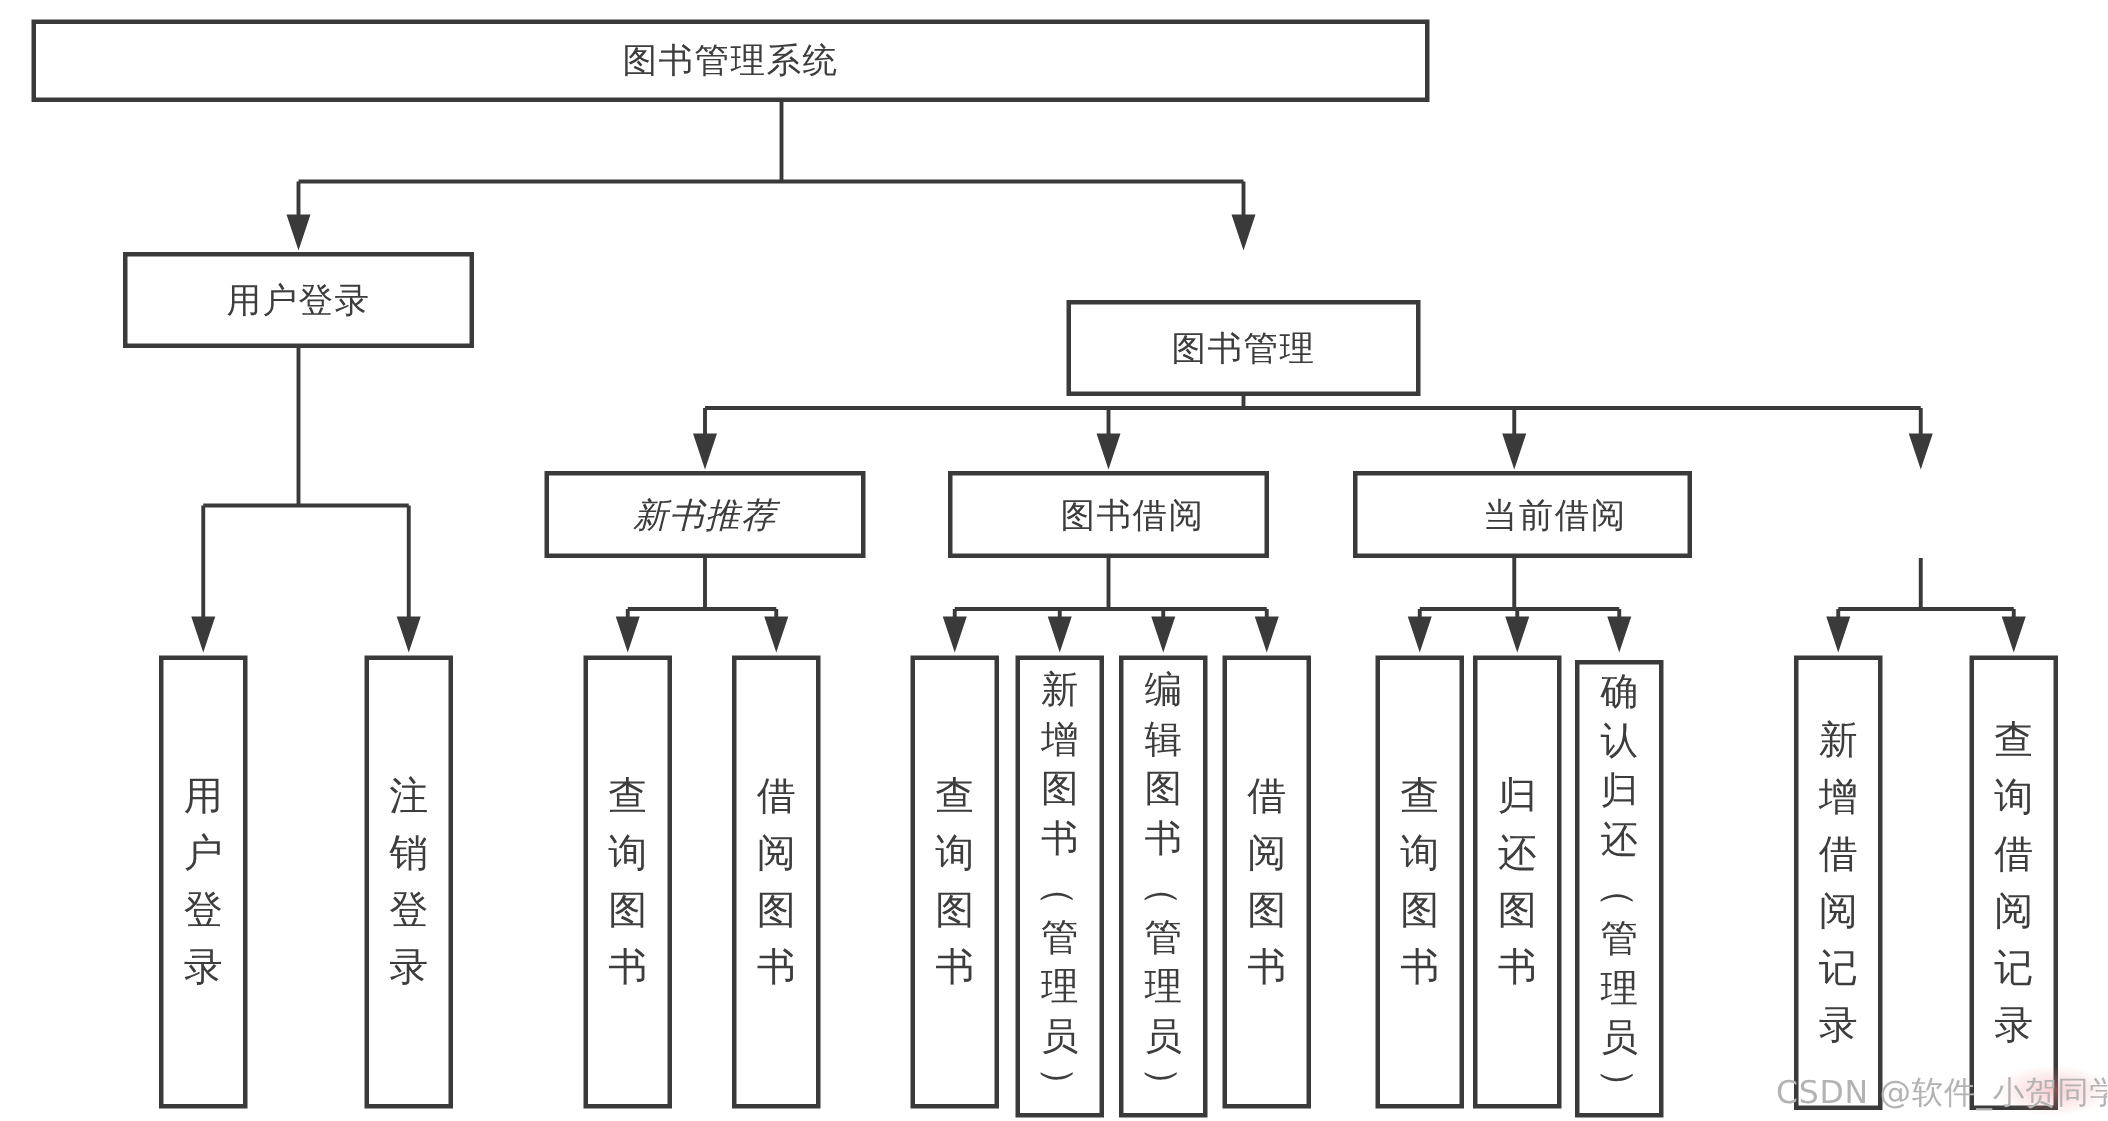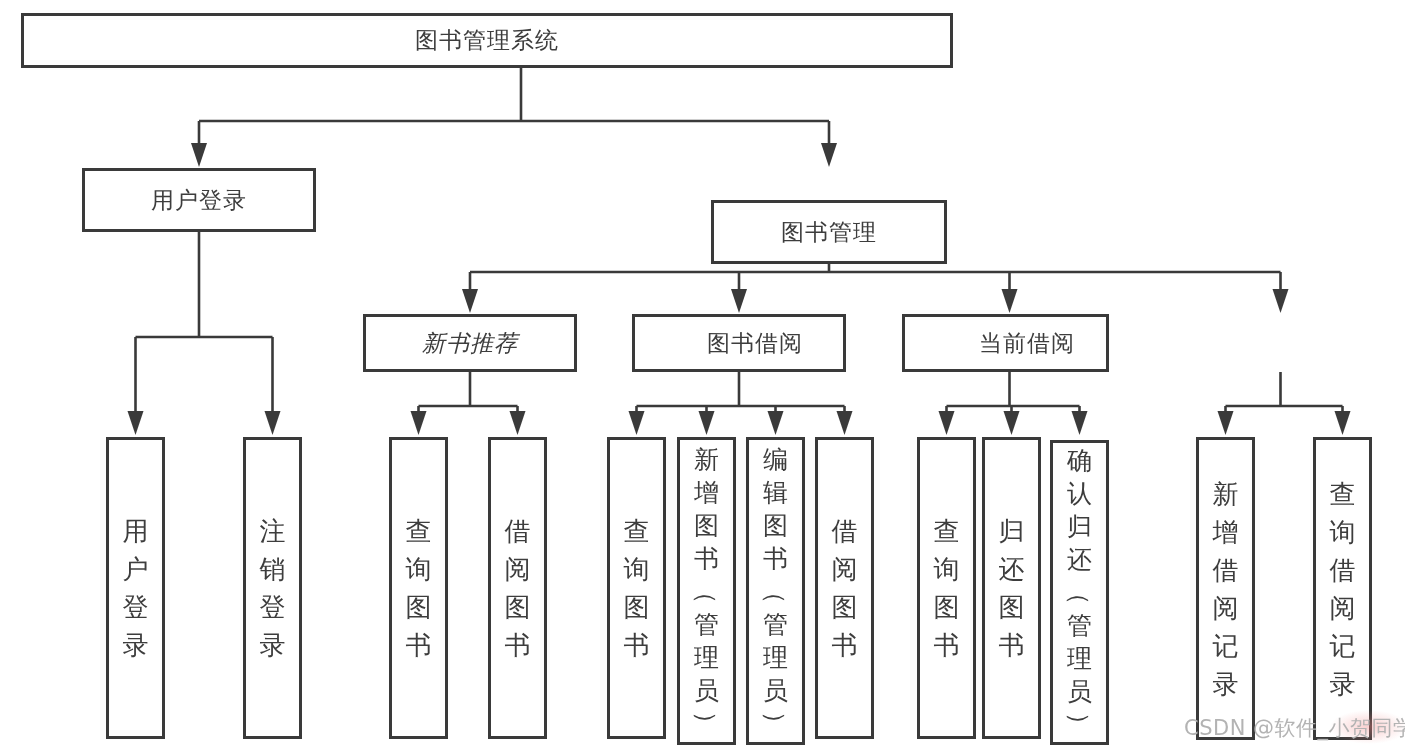"当前借阅" div.node { width: 207px -> 226px }
